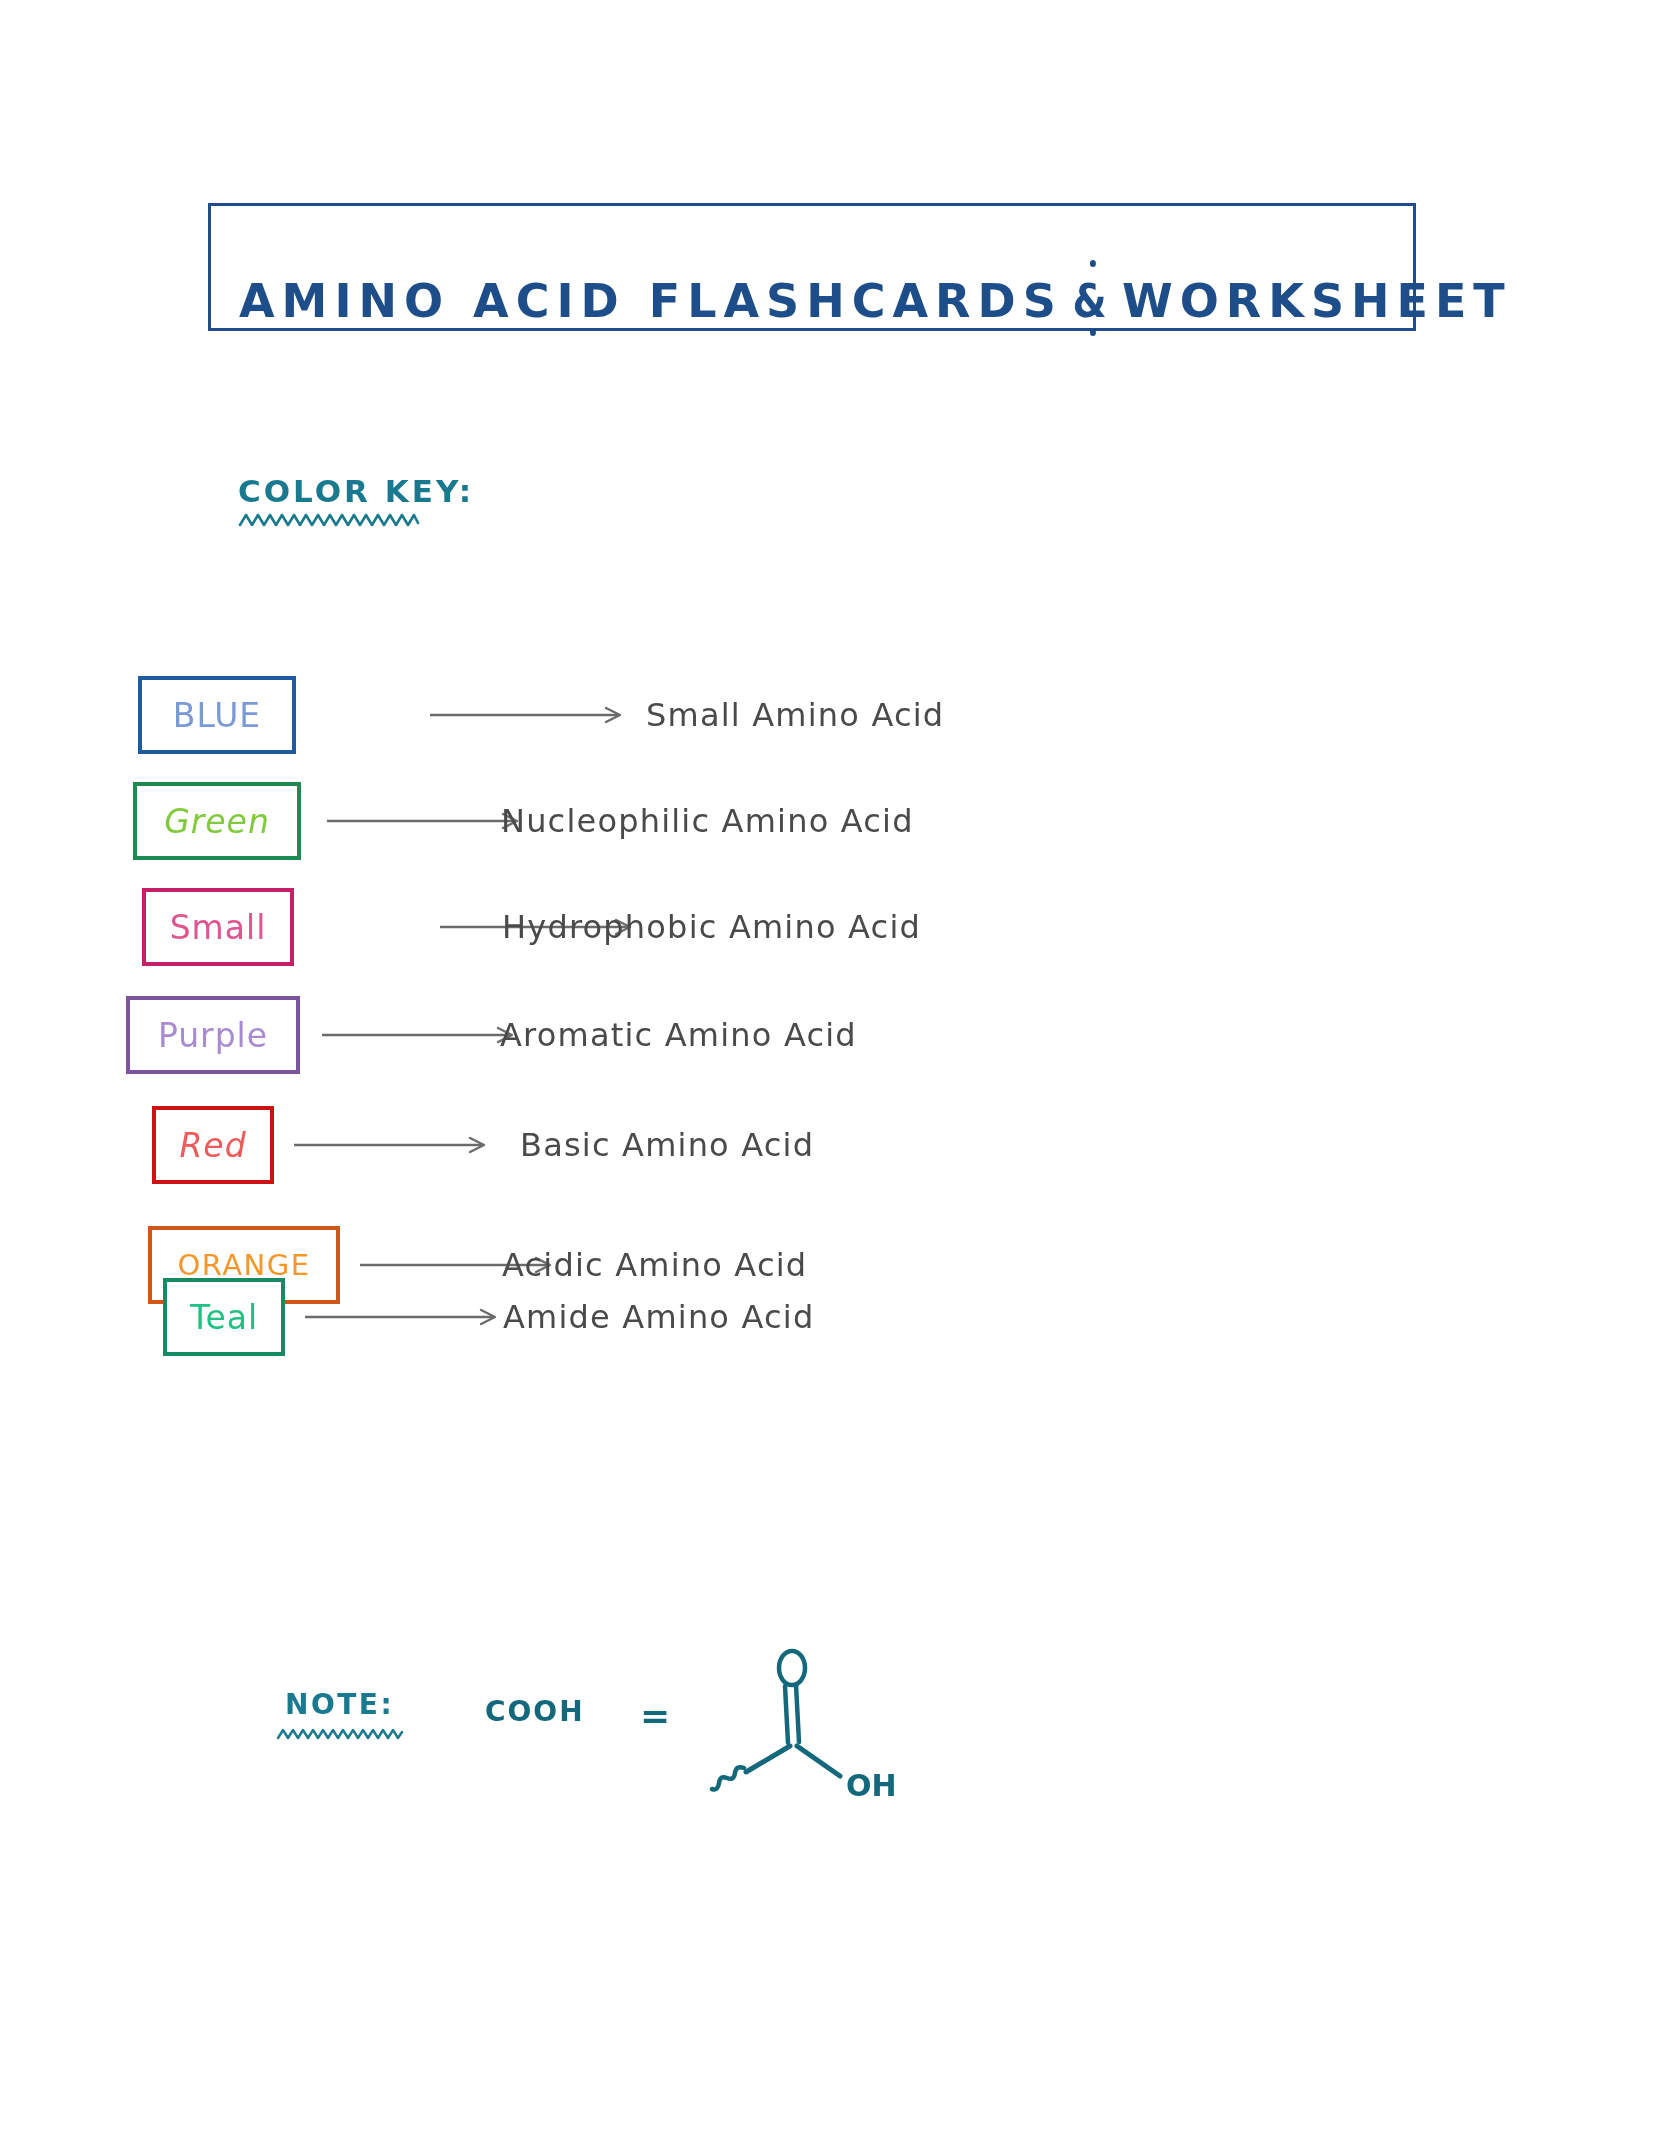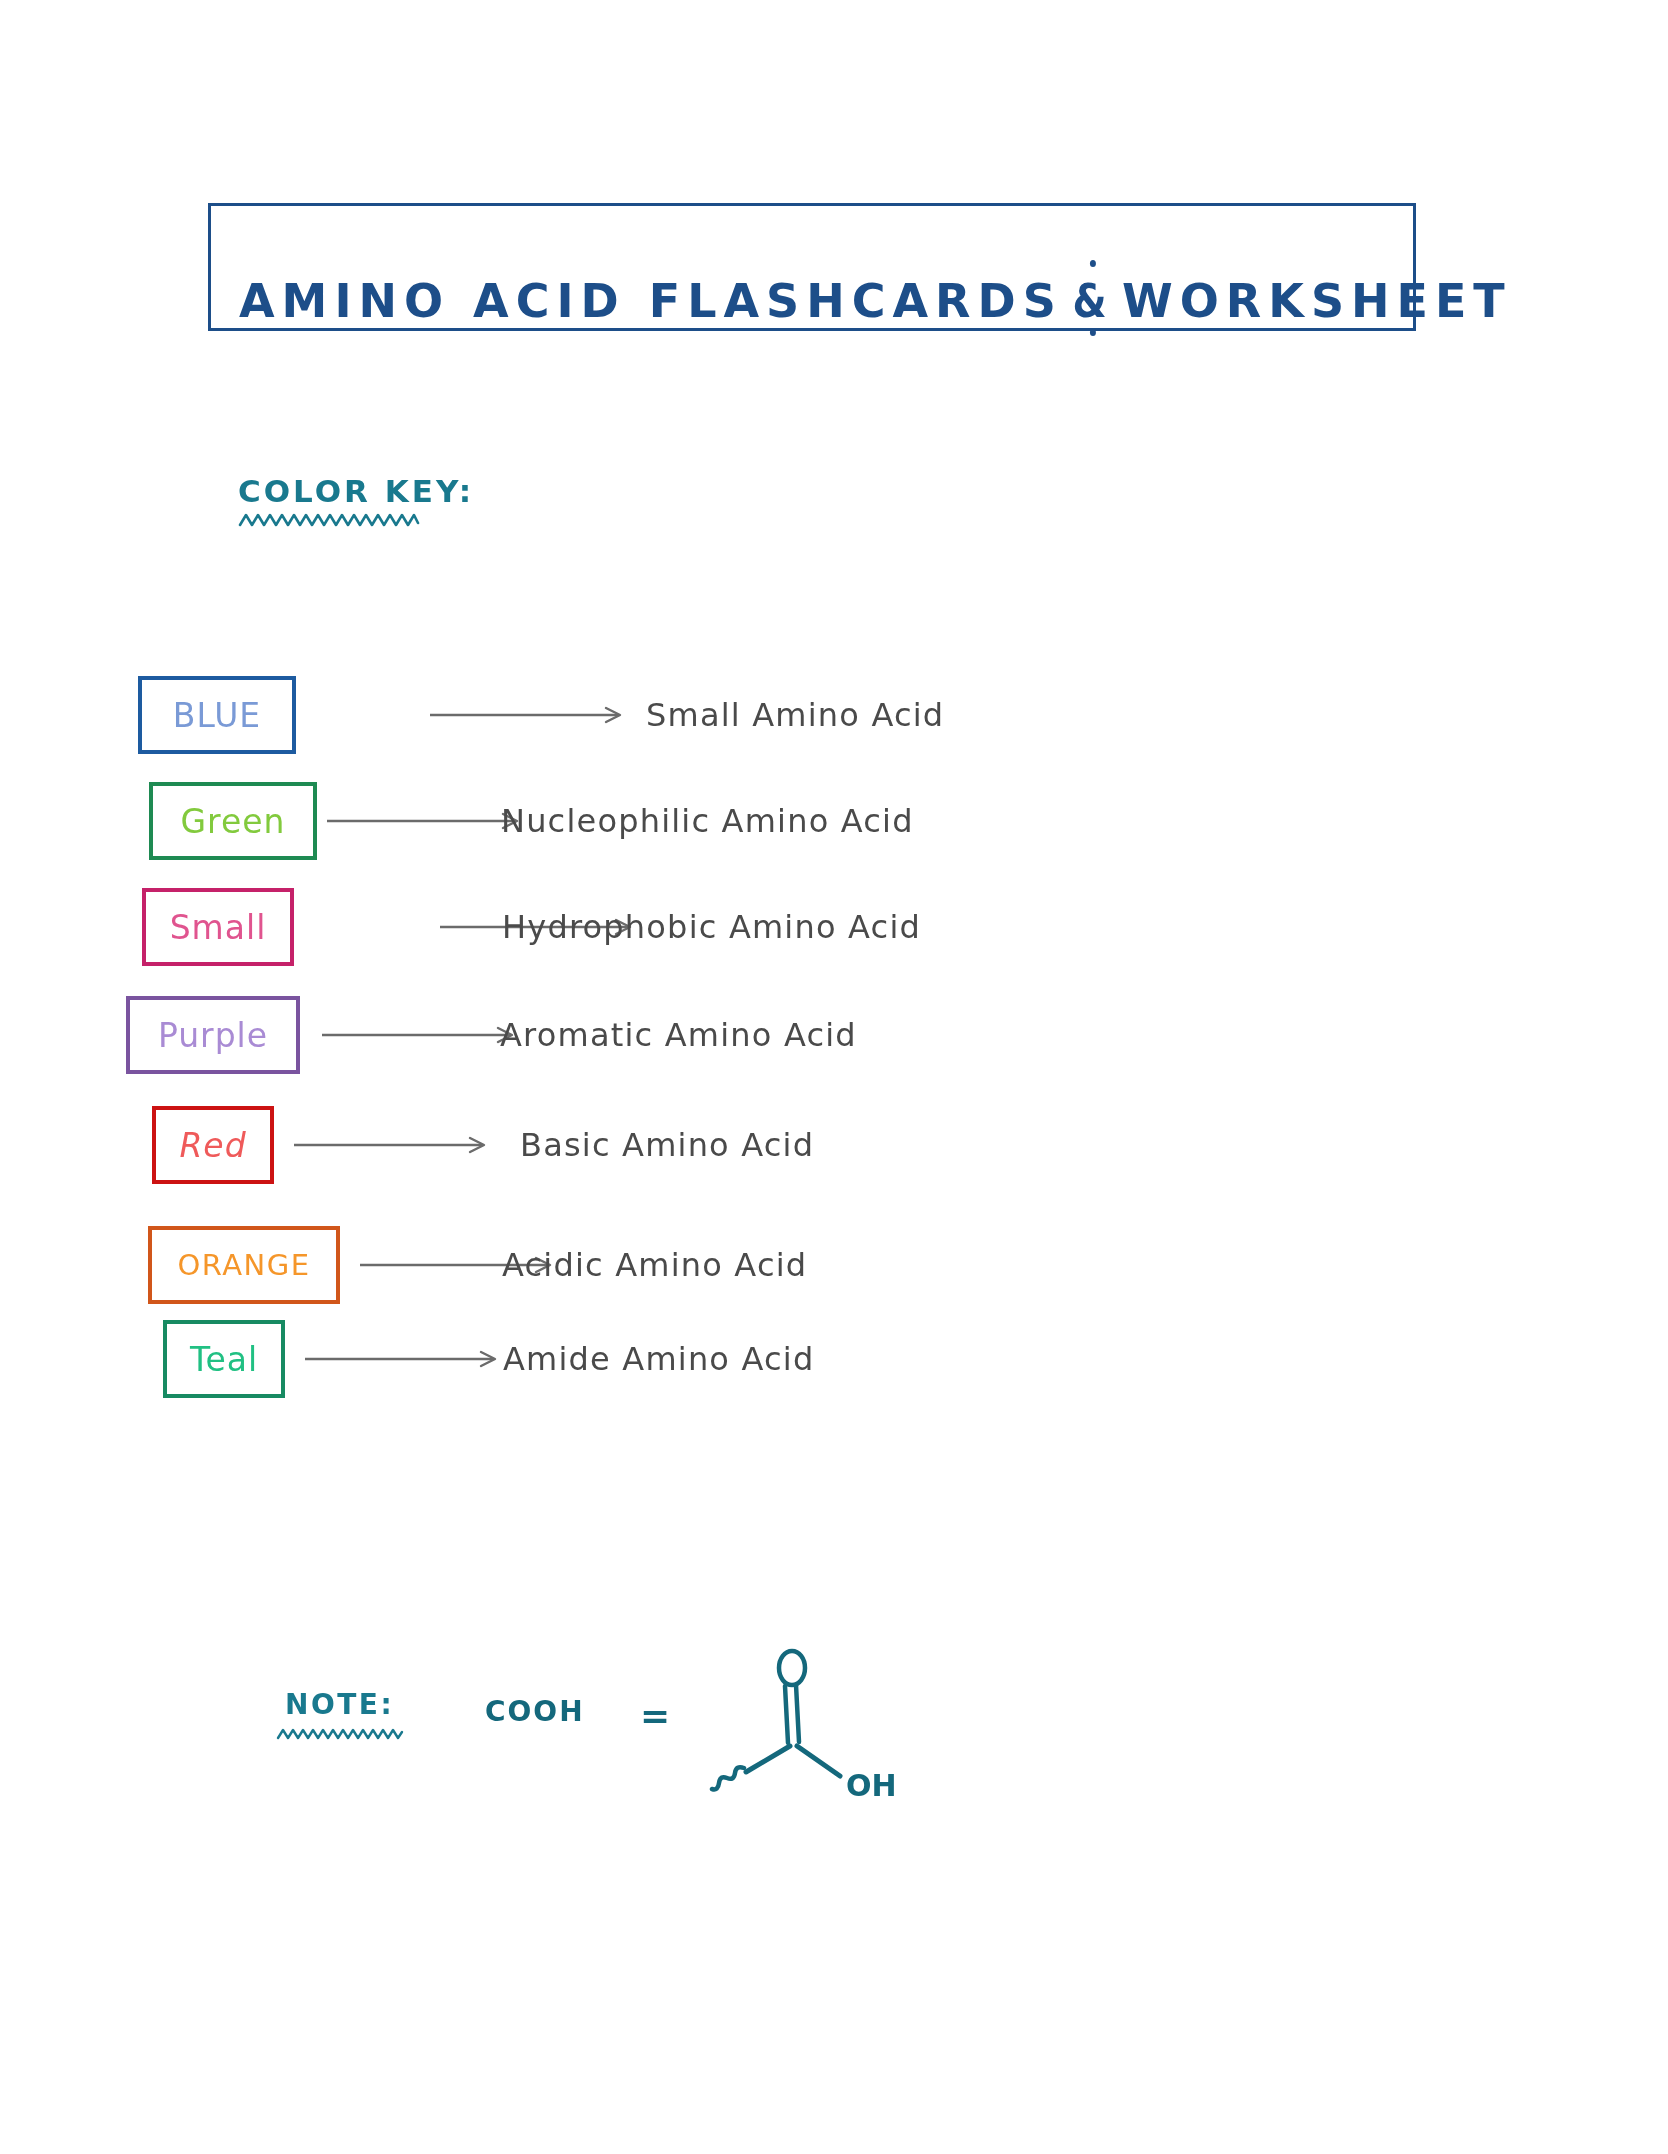"Green" div.swatch-box { font-style: none -> italic; left: 16px -> 0px }
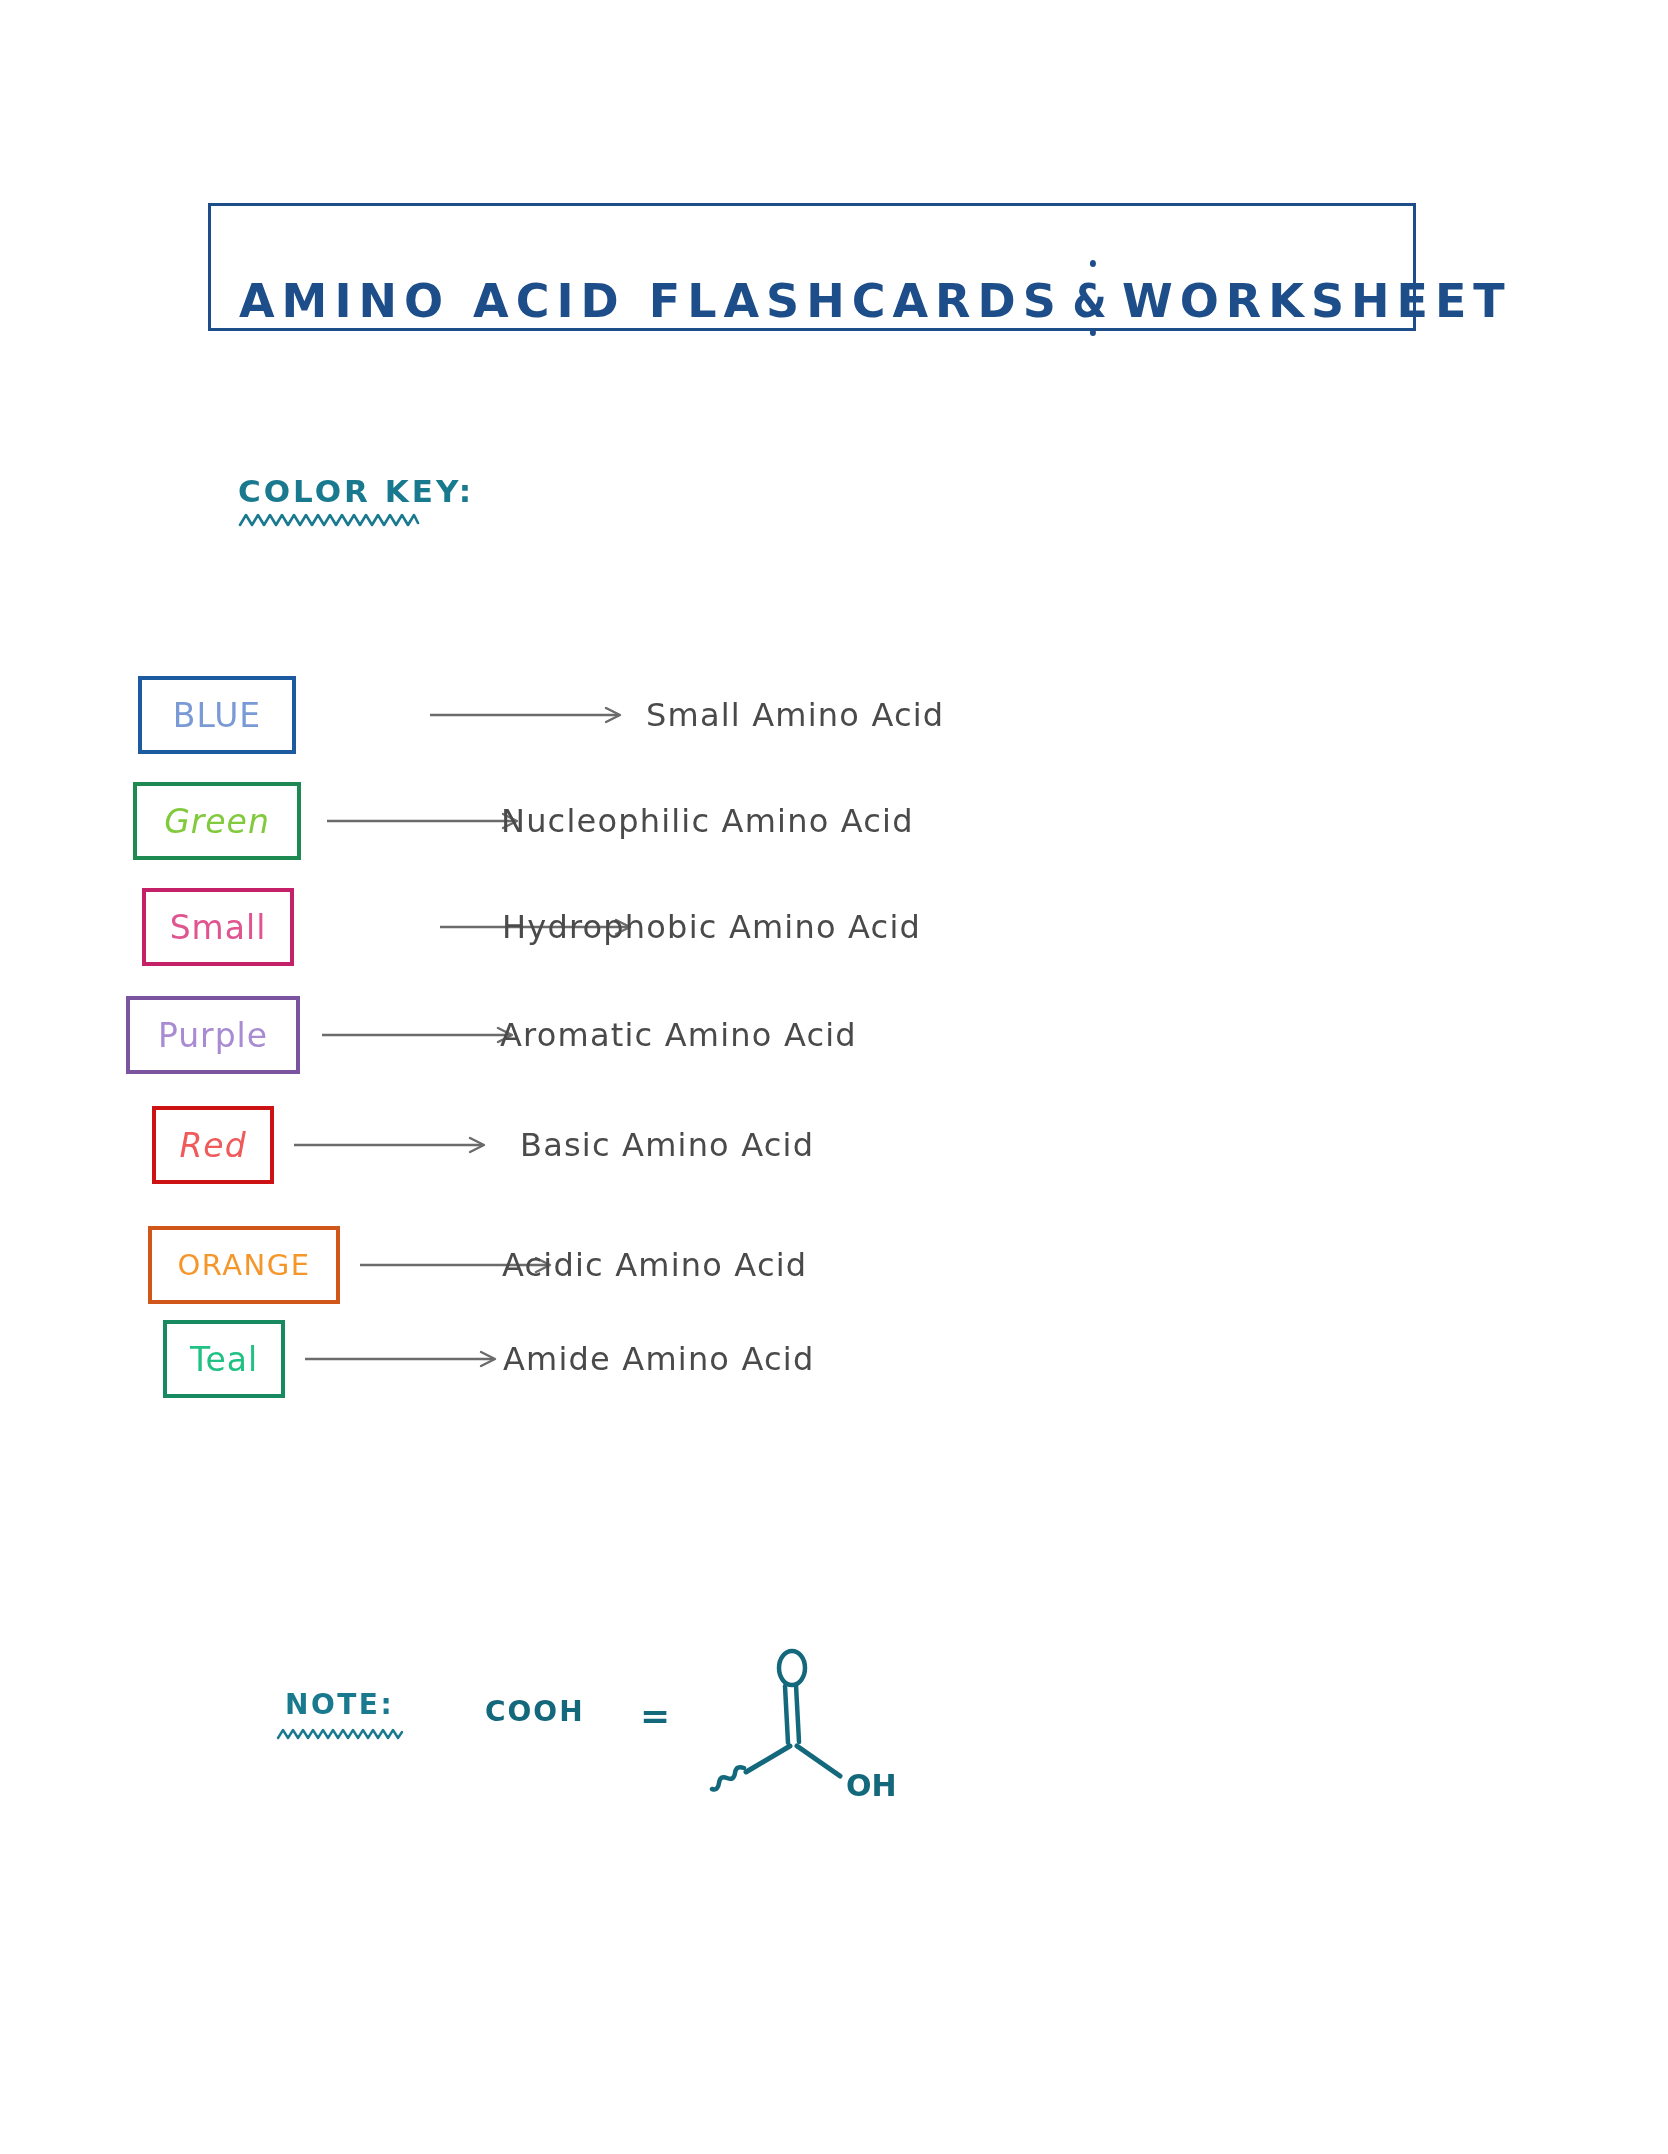"Teal" div.key-row { top: 1320px -> 1278px }
